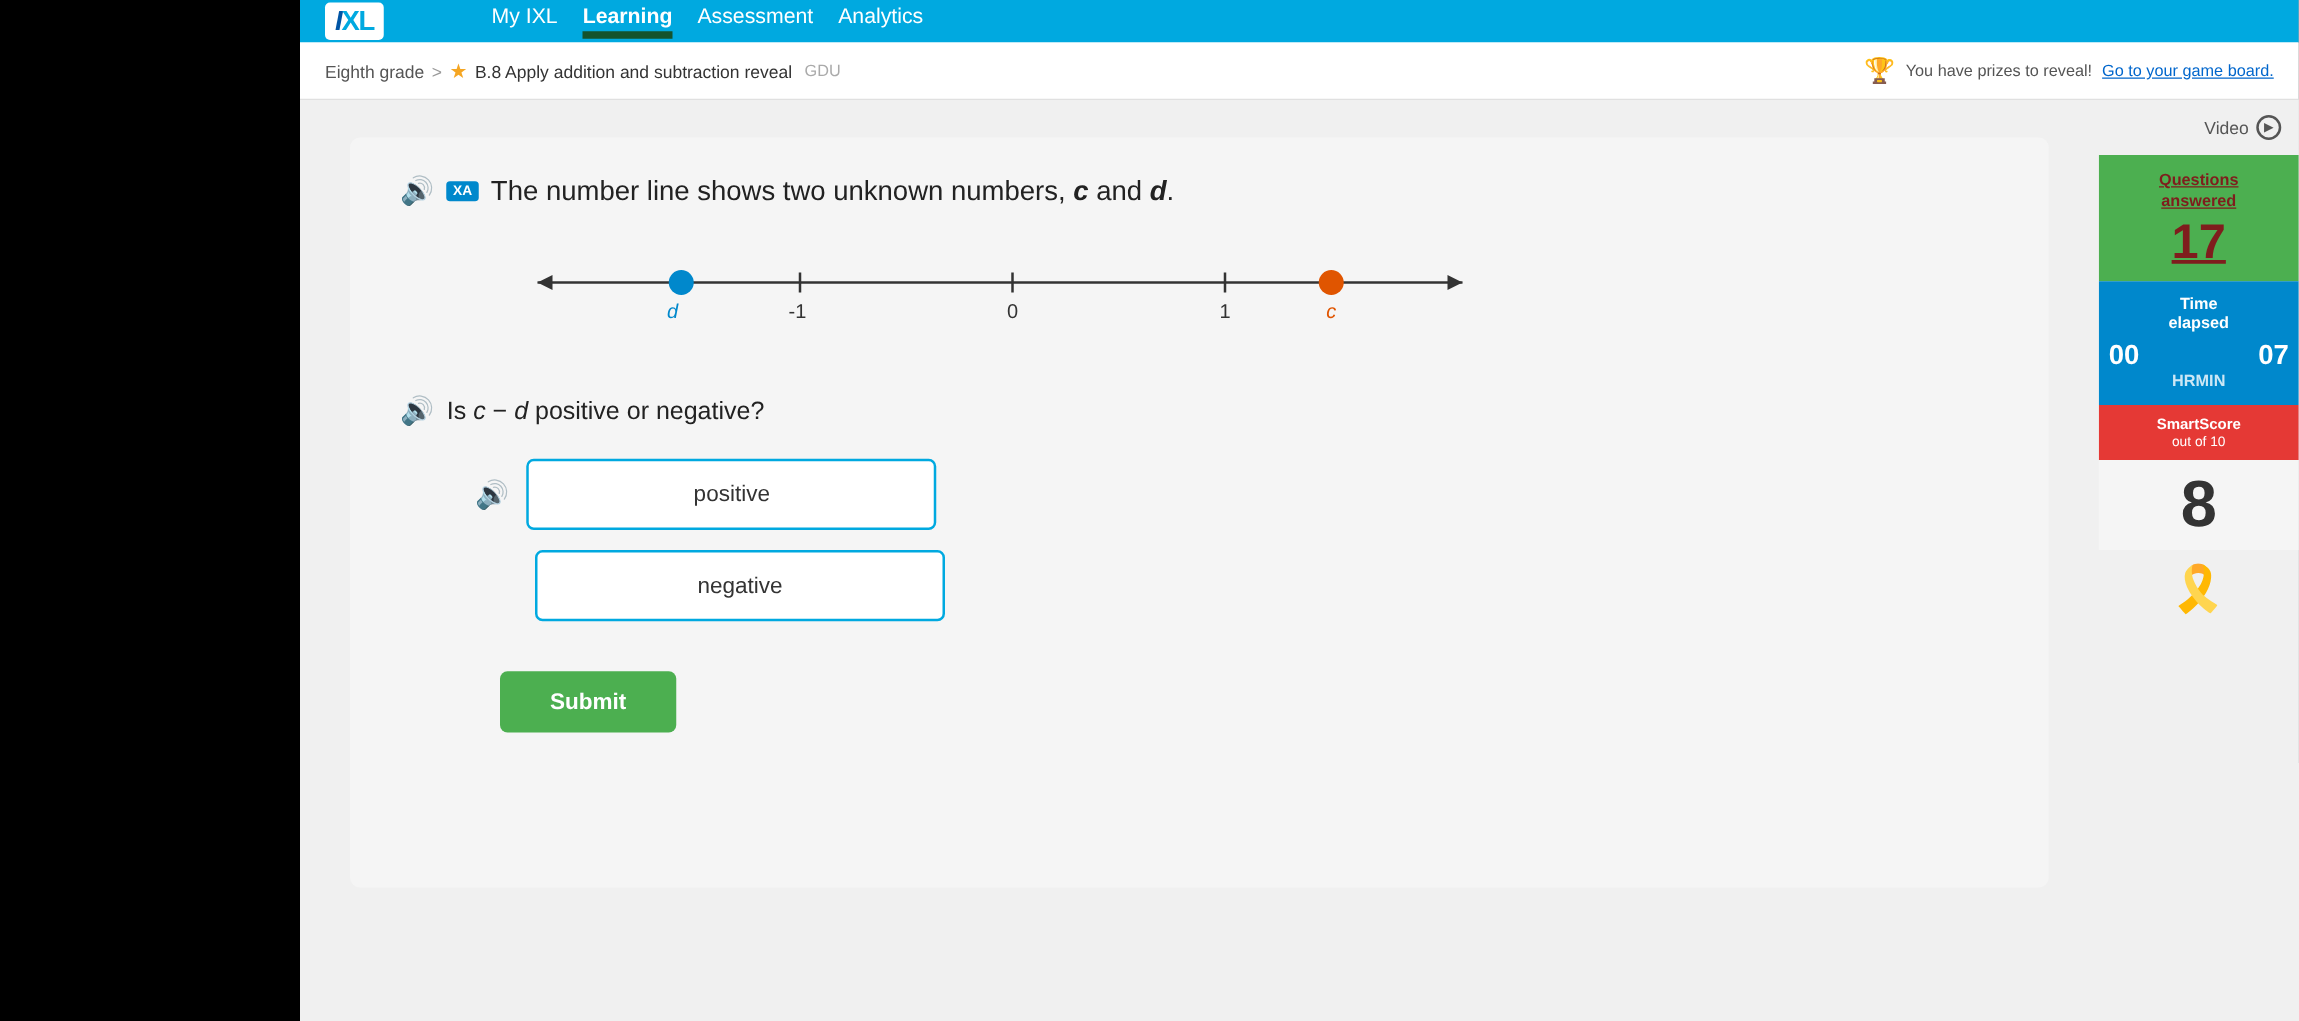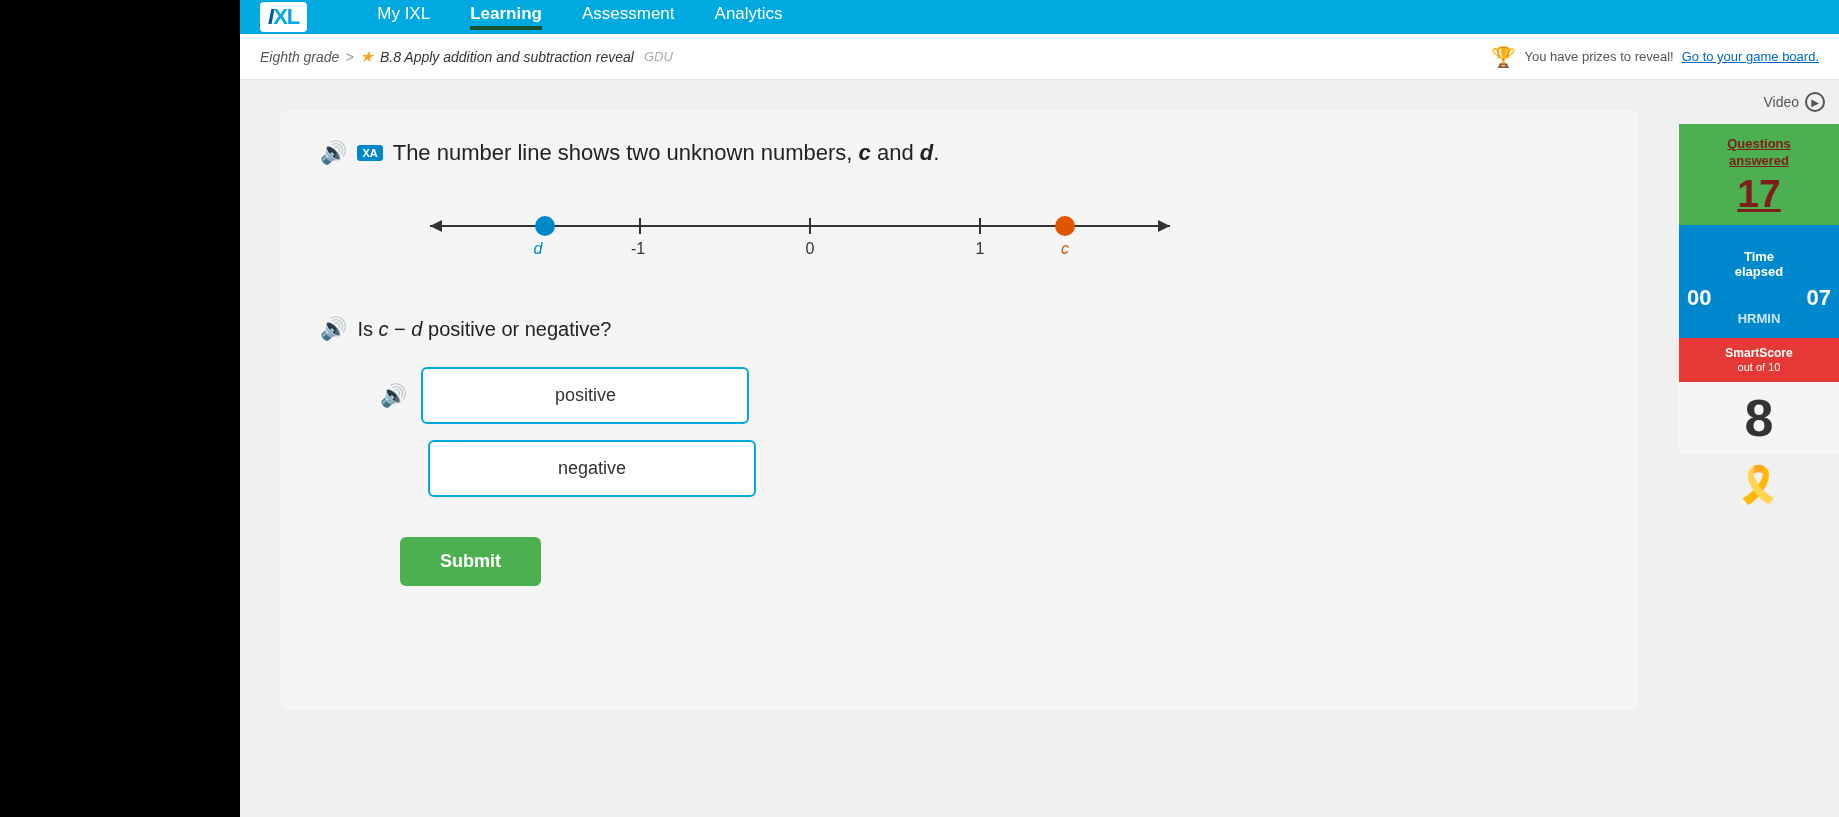"My IXL" .nav-links { gap: 40px -> 20px; margin-left: 40px -> 56px }
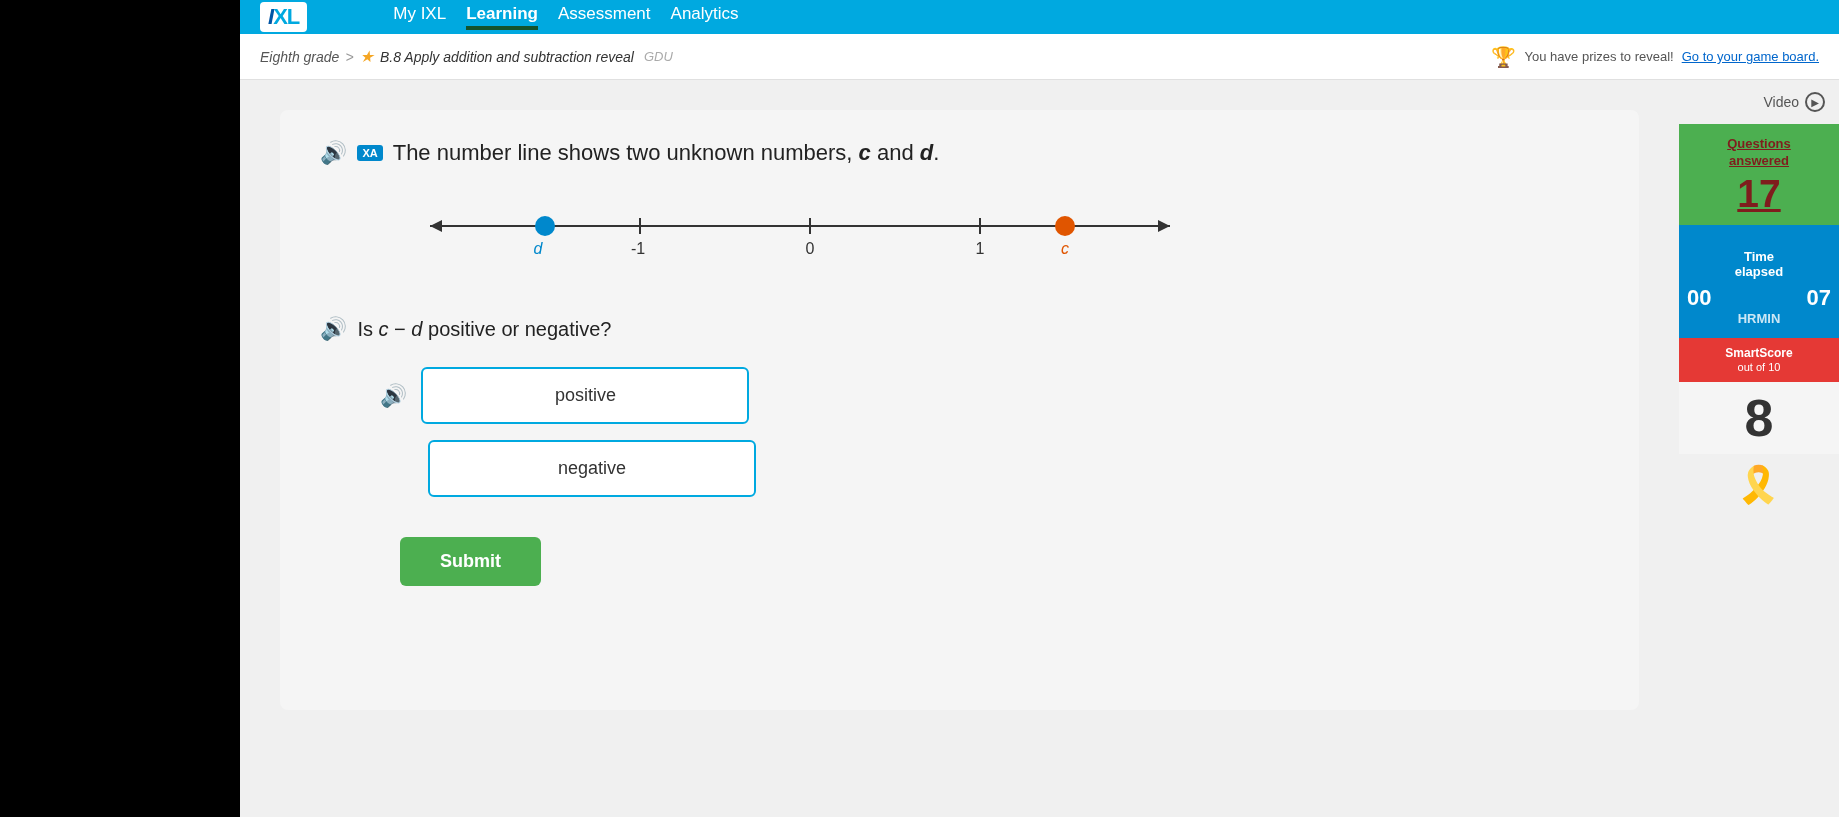"Learning" .nav-link.active { border-bottom: 4px solid #14532d -> 6px solid #14532d }
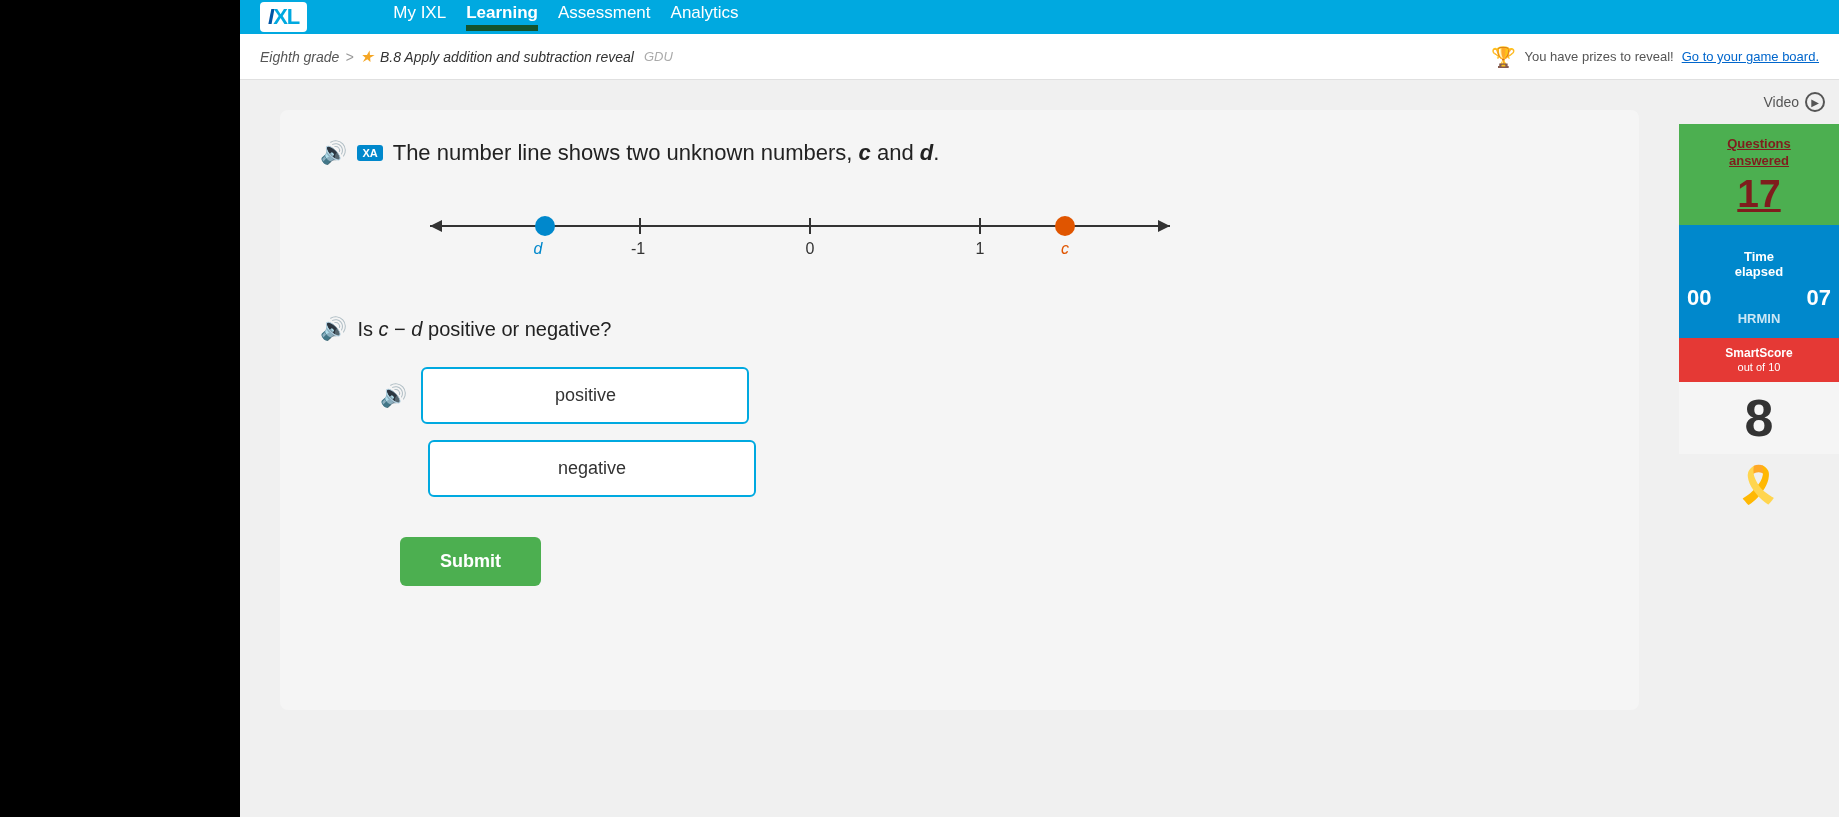"Eighth grade" .breadcrumb { font-style: italic -> none }
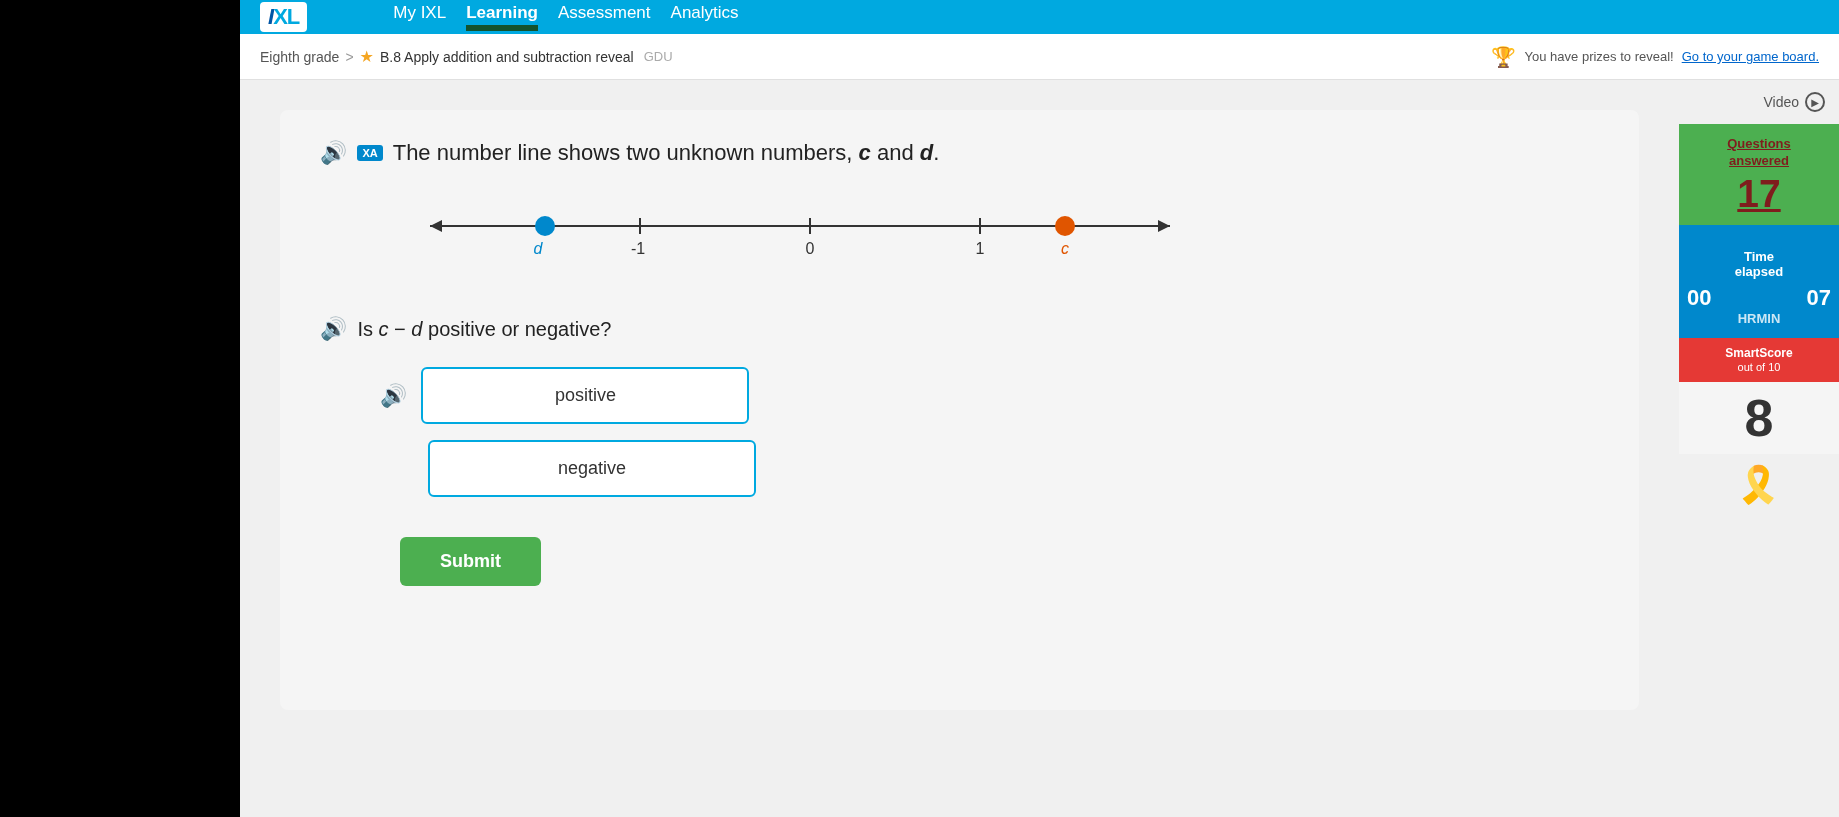"Time" .time-elapsed-box { padding: 24px 8px 4px -> 10px 8px 4px }
